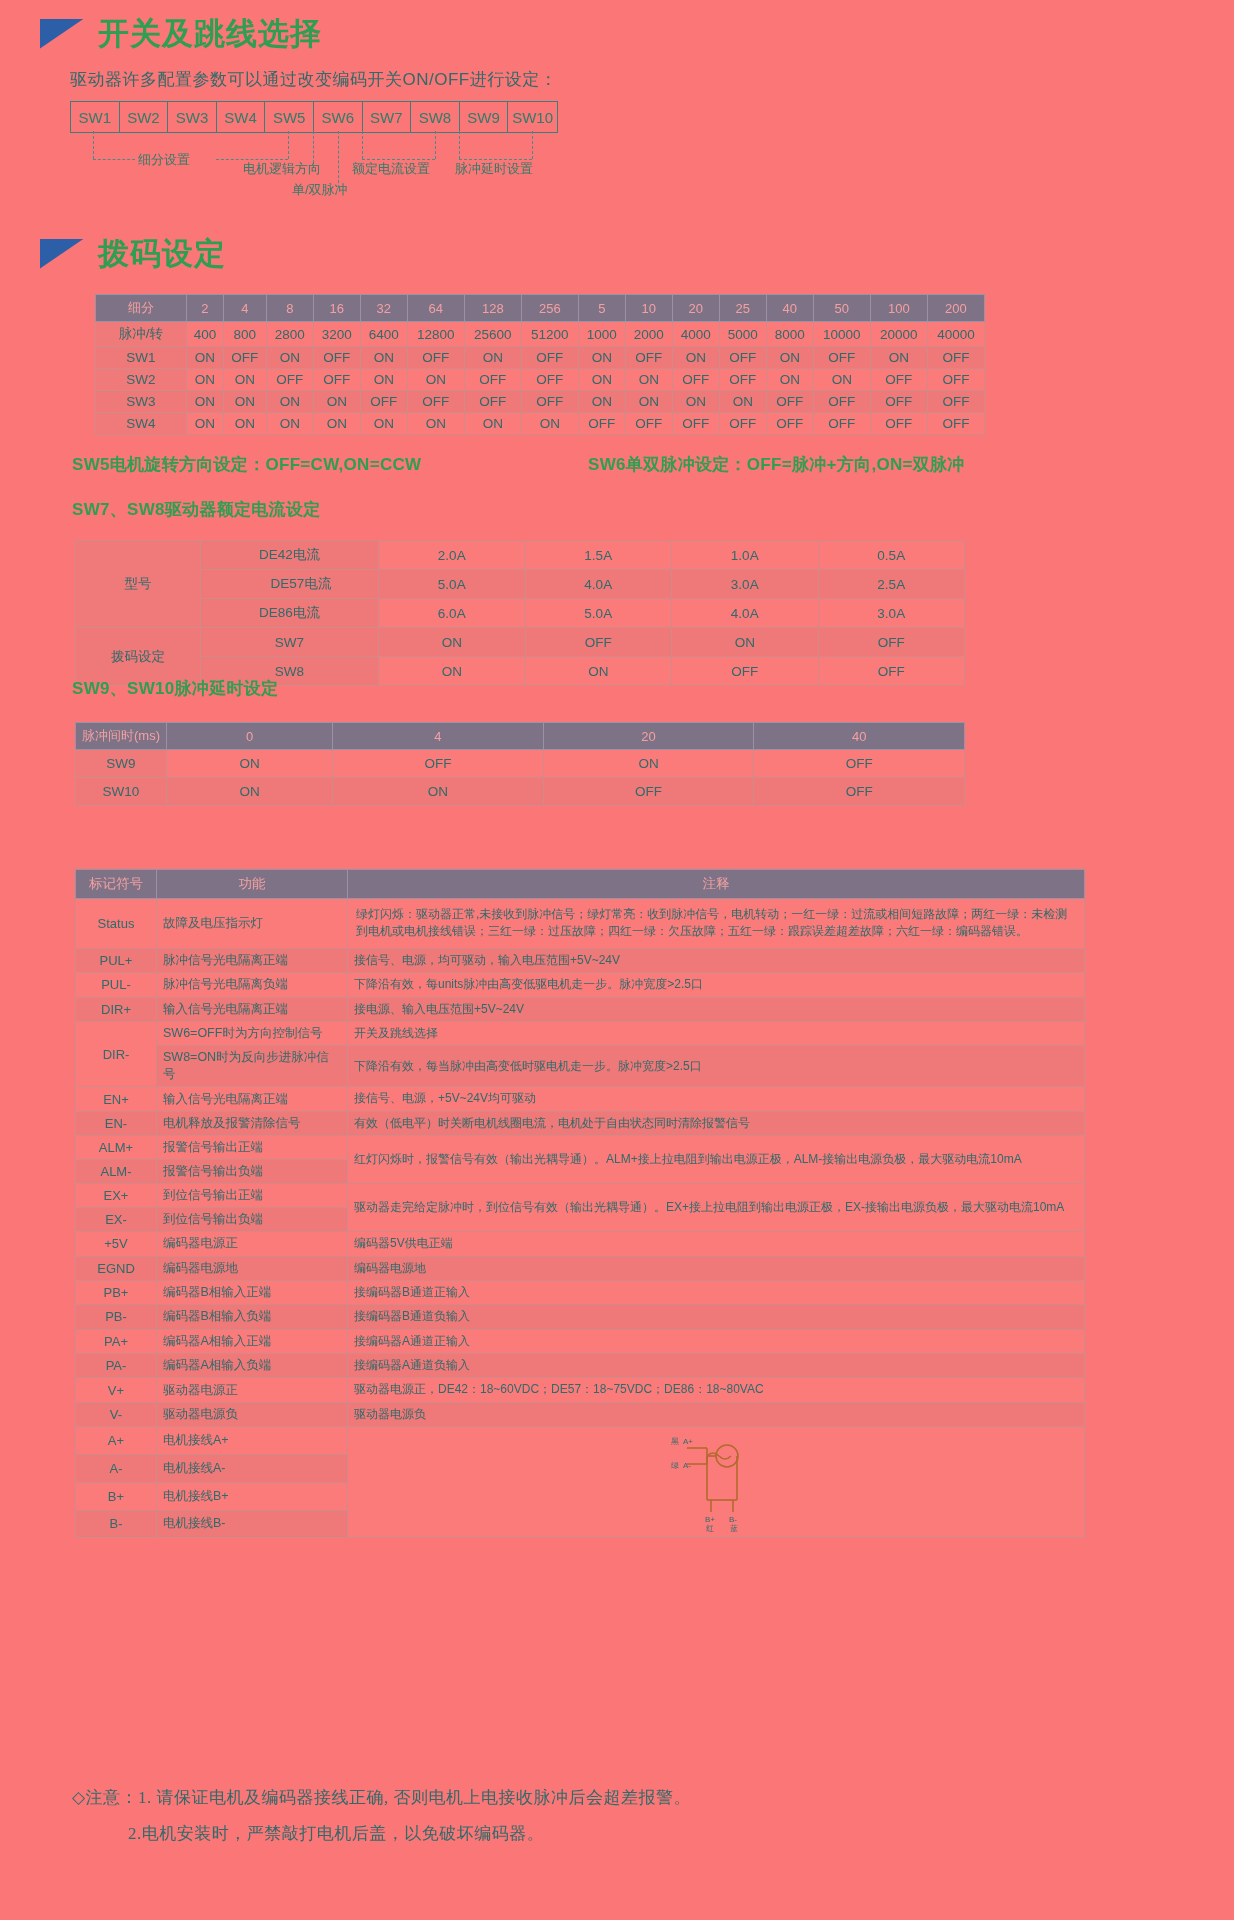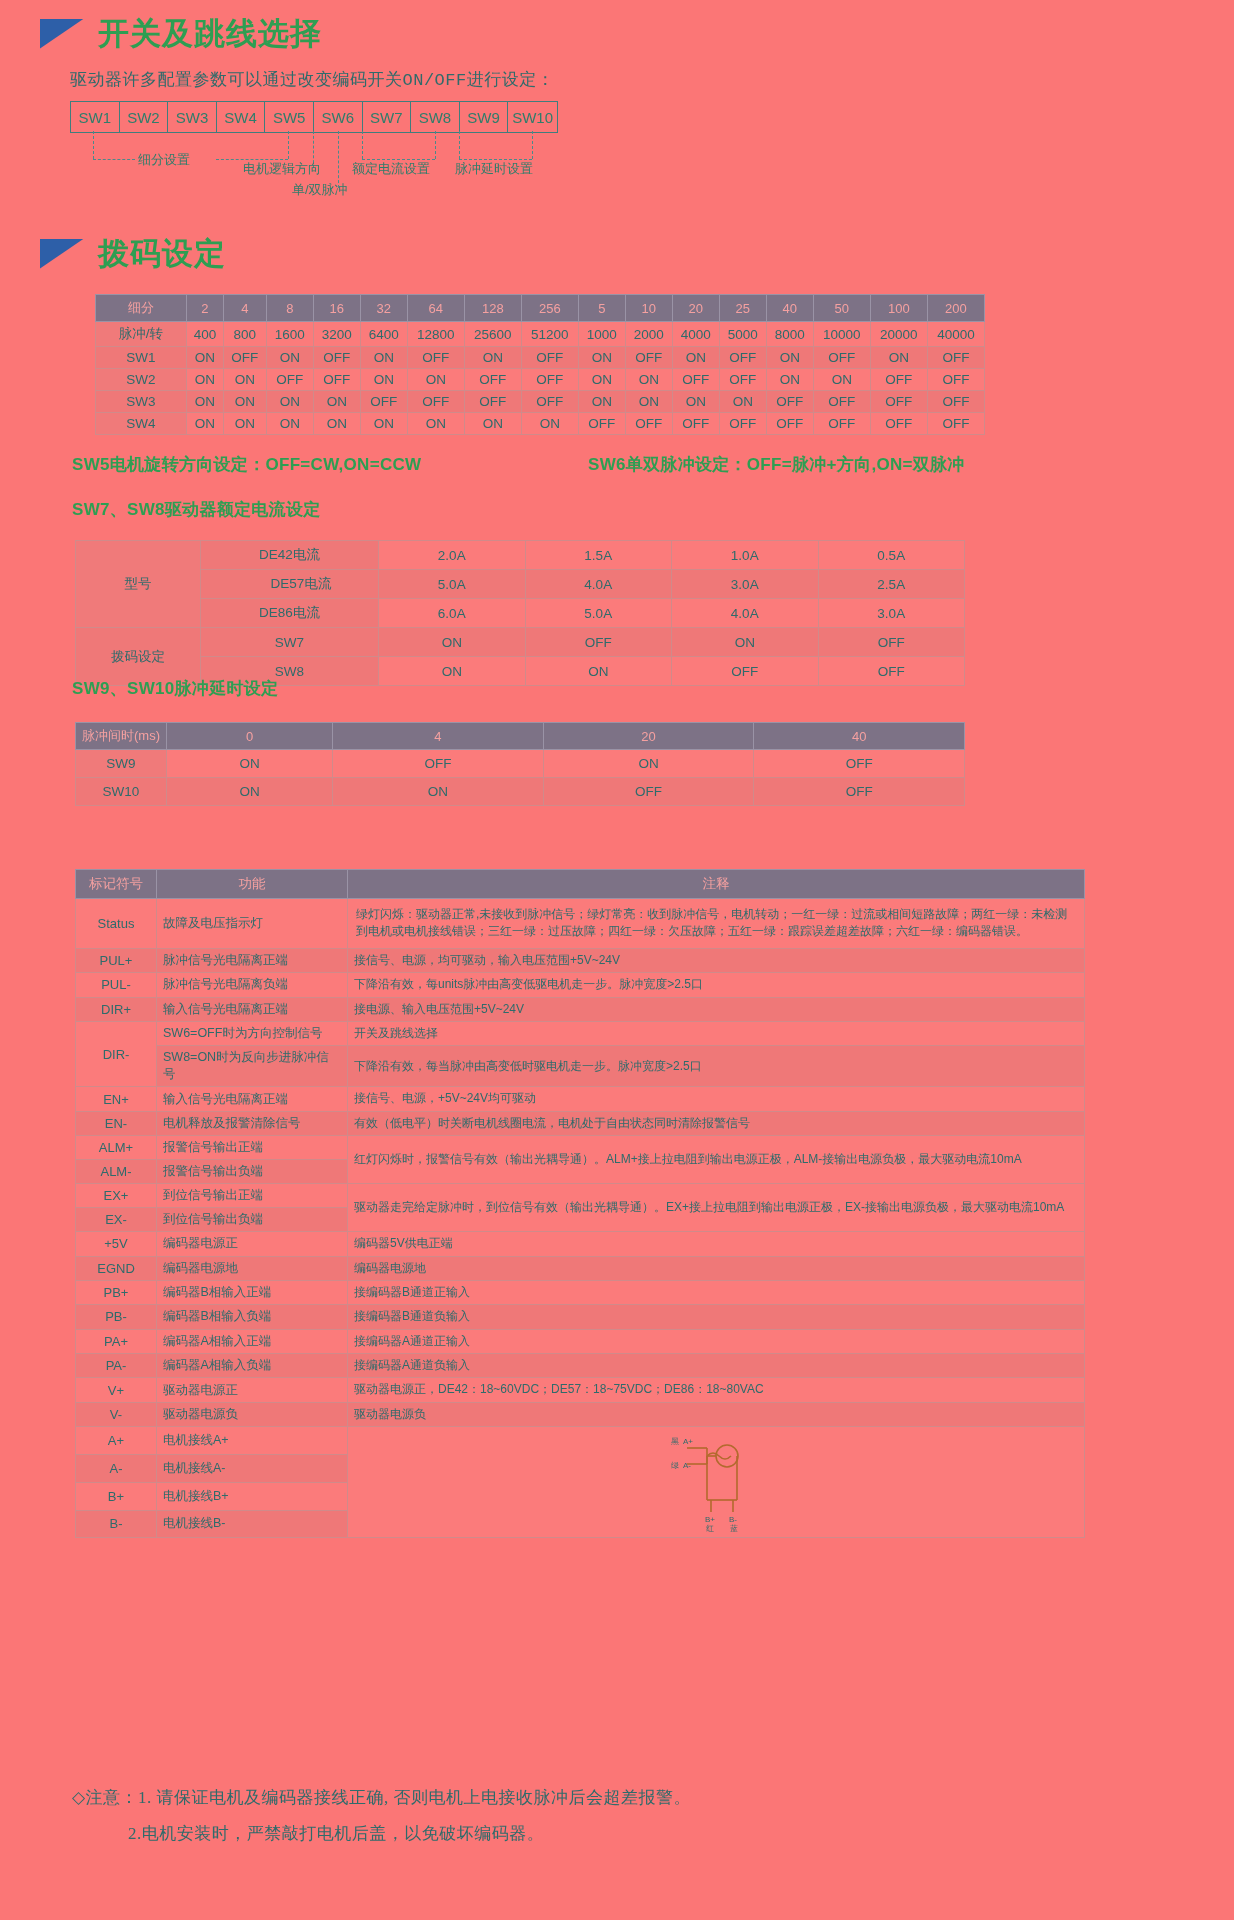"驱动器许多配置参数可以通过改变编码开关ON/OFF进行设定：" .sub-note { font-family: Liberation Mono, monospace -> Liberation Sans, sans-serif }
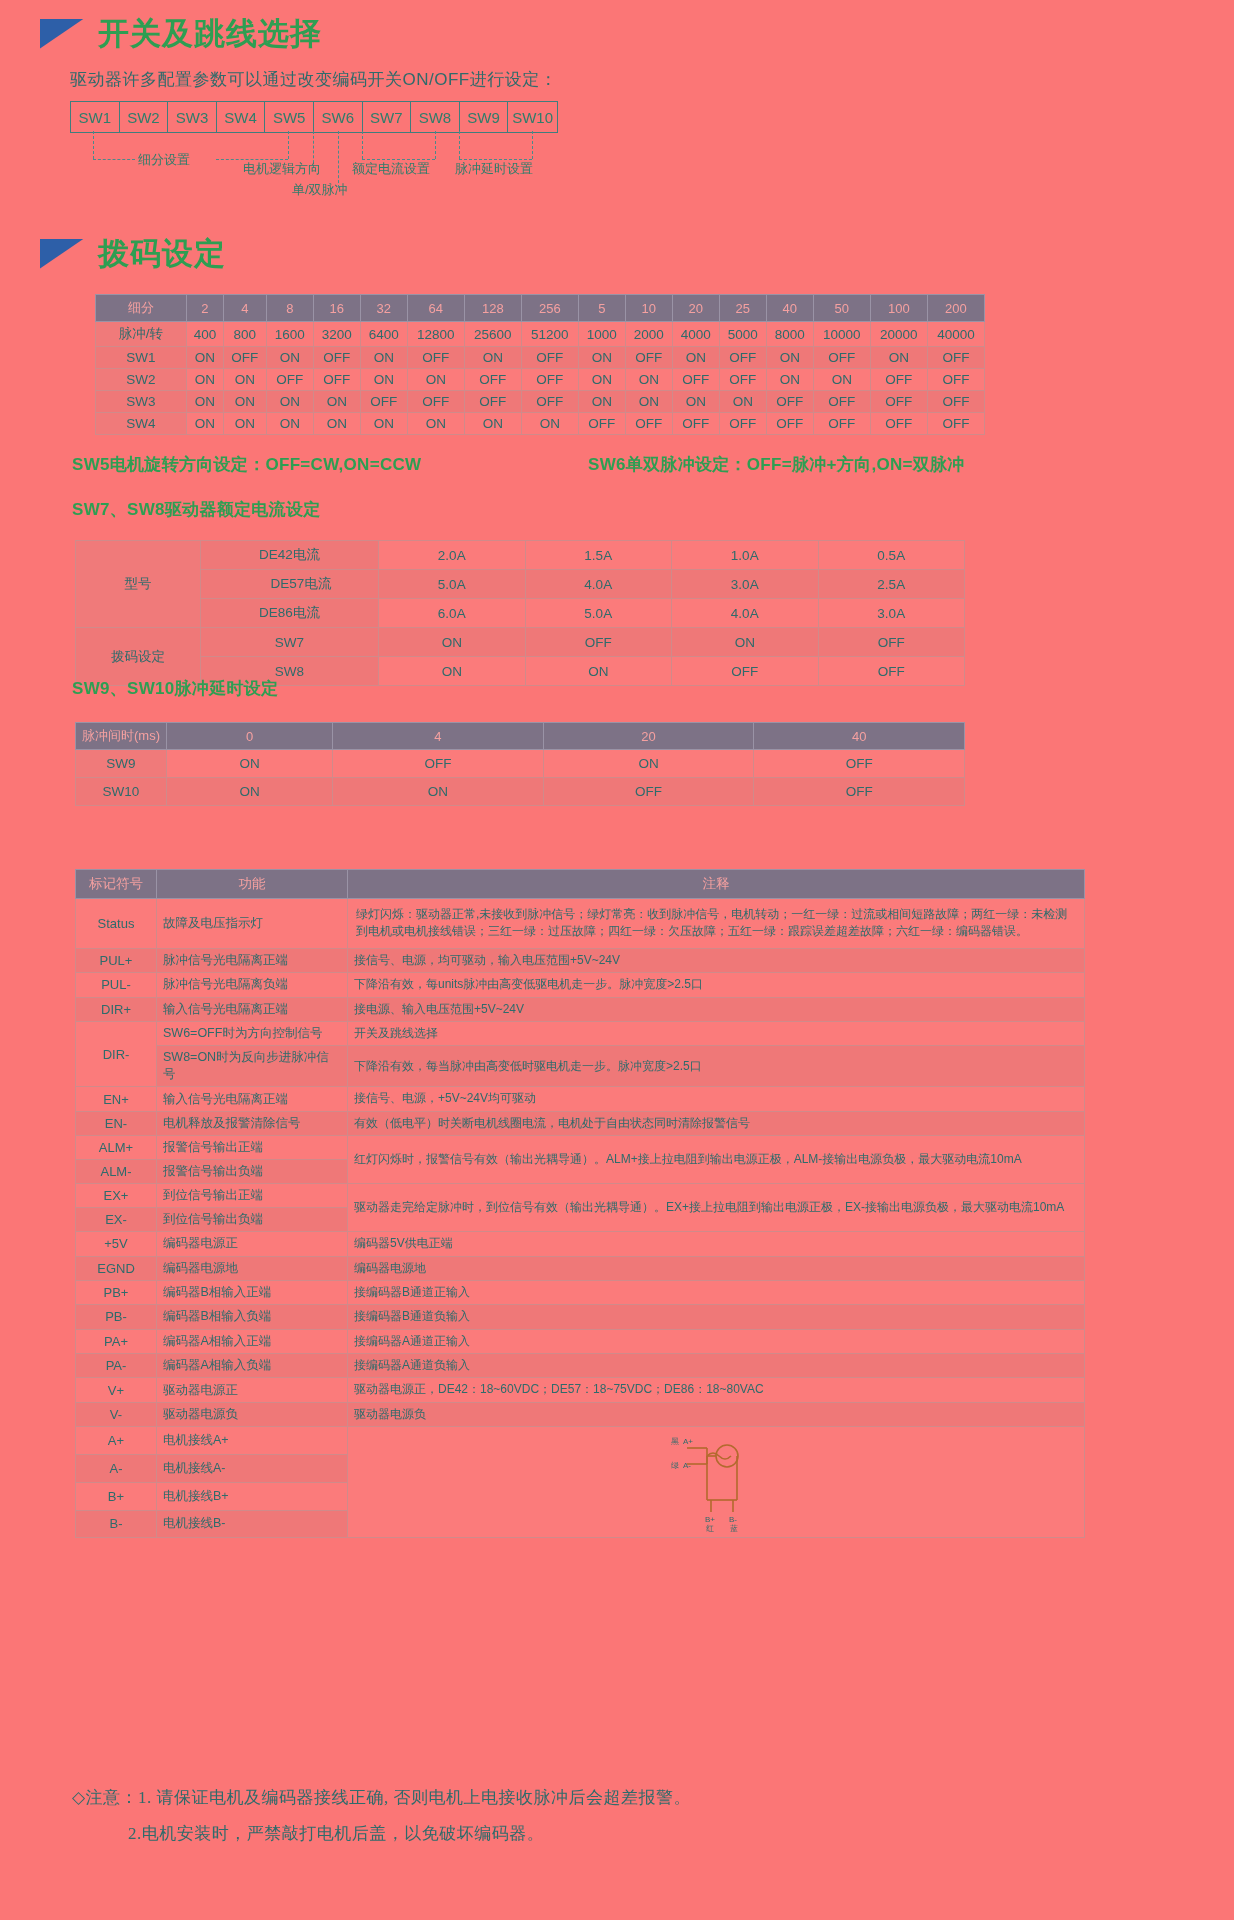"1600" td { text: 1600 -> 2800 }
